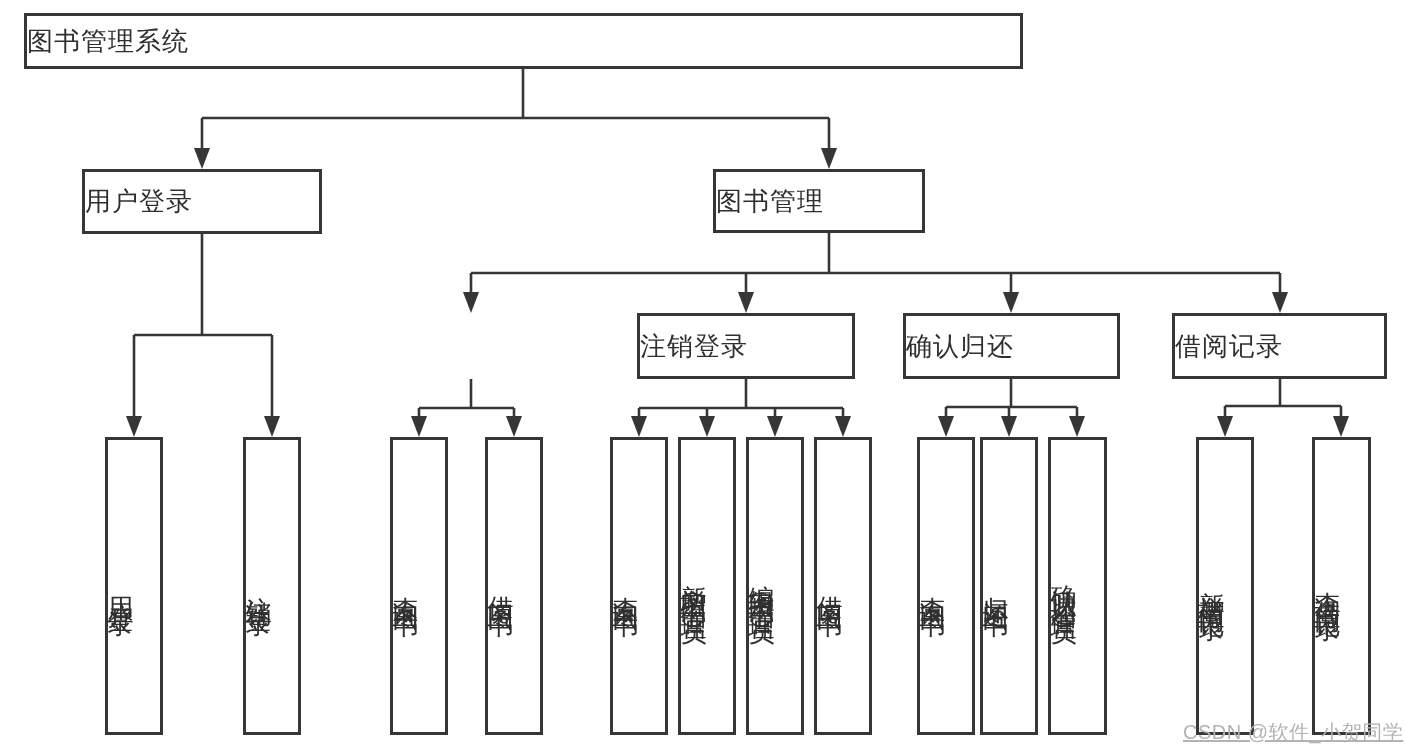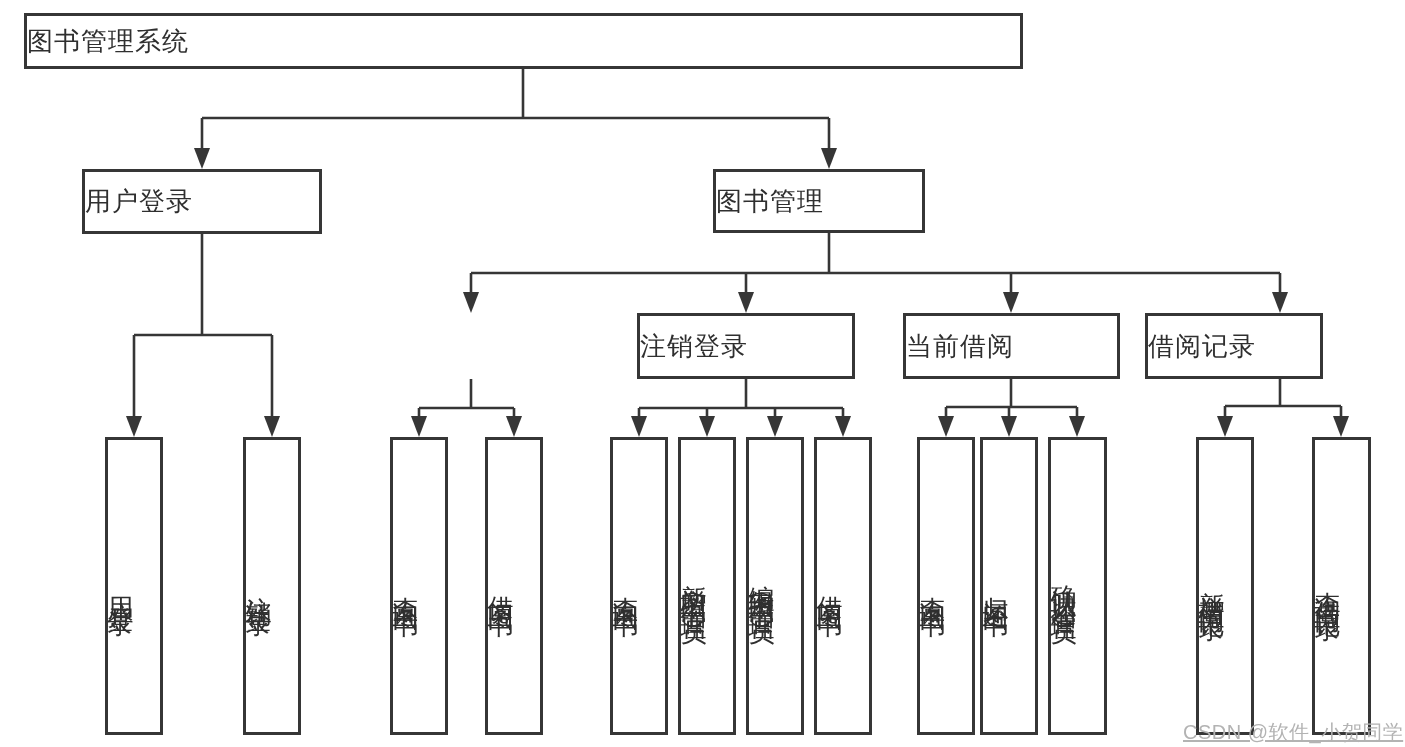"当前借阅" span { text: 当前借阅 -> 确认归还 }
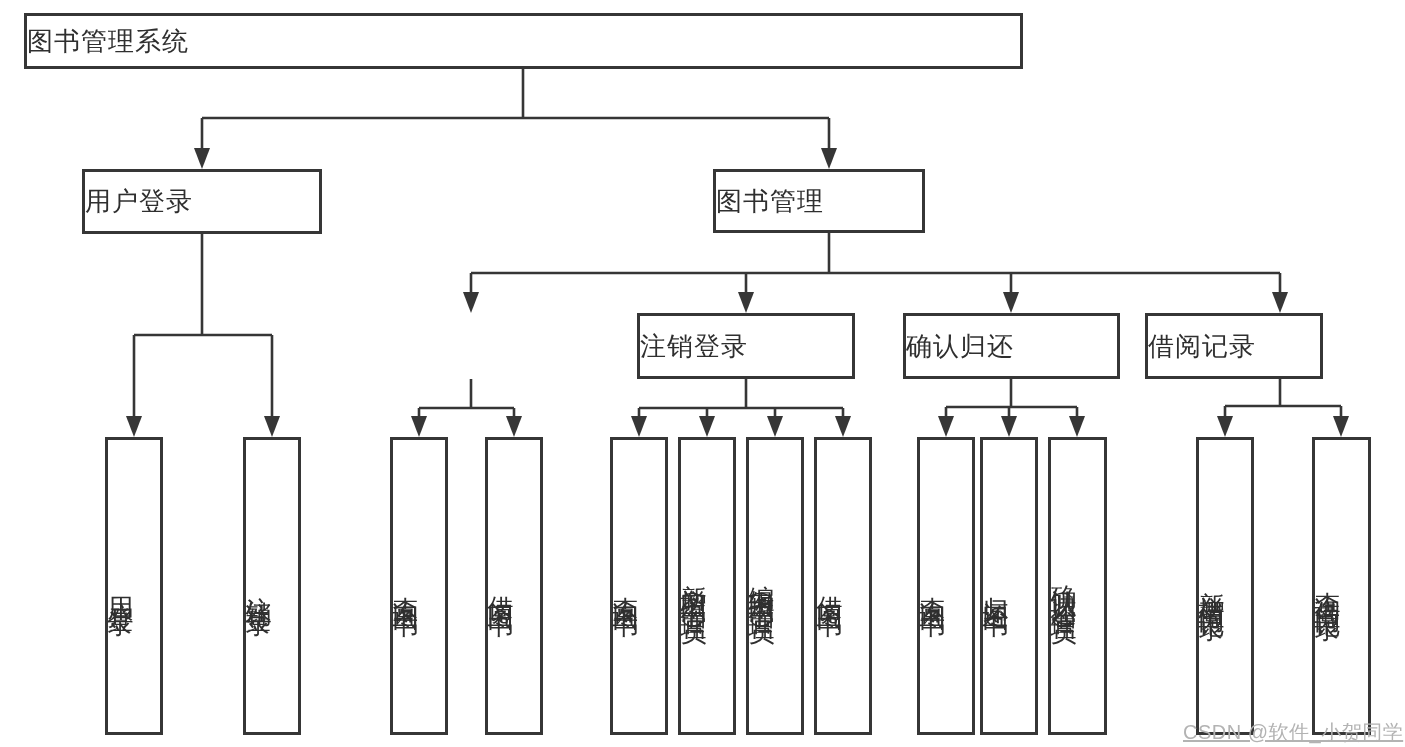"借阅记录" #b-borrow-rec { left: 1145px -> 1172px; width: 178px -> 215px }
